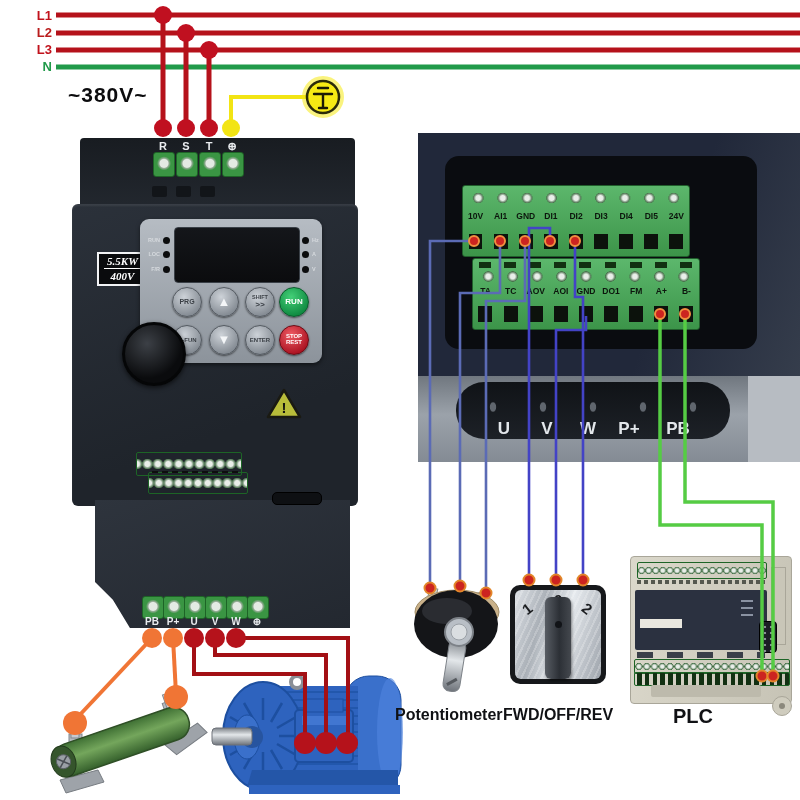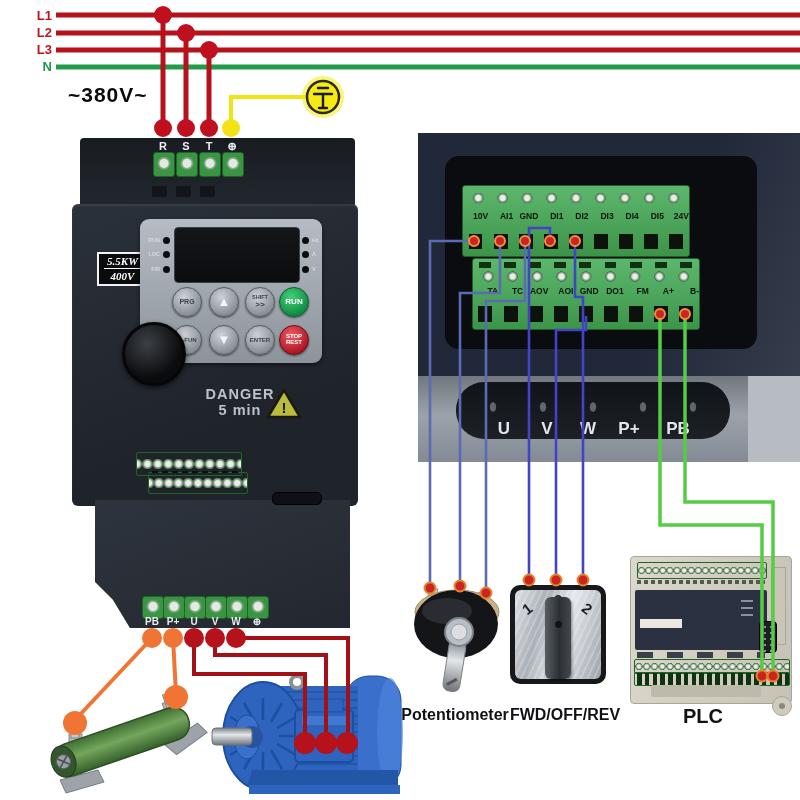"10V" .tlabels span { text-align: right -> center }
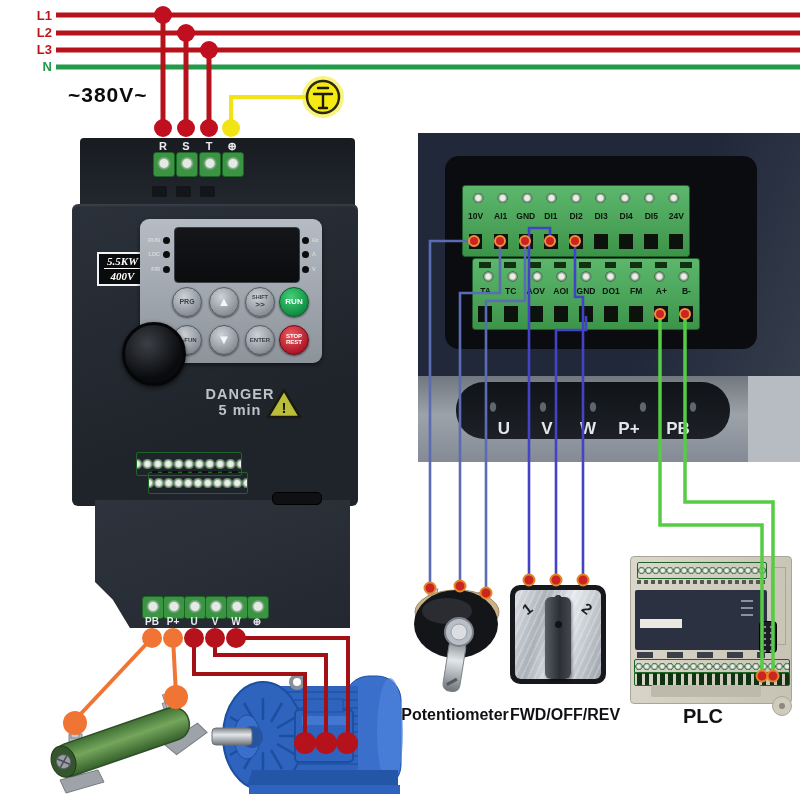"DANGER" div.abs { html: <div> <div>DANGER</div> <div>5 min</div> </div> -> none }
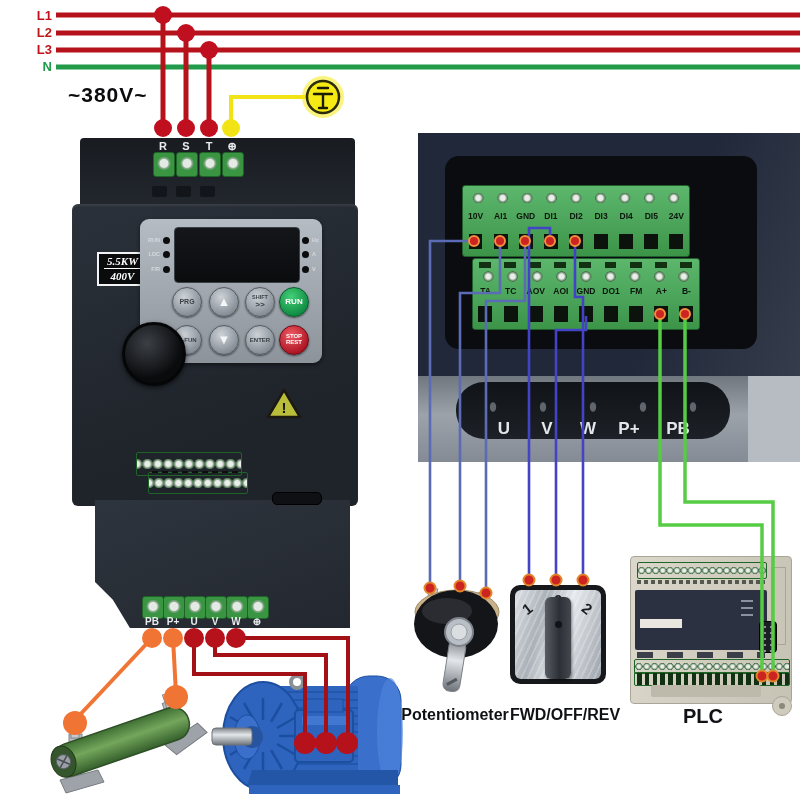"Potentiometer" .complabel { text-align: center -> none }
